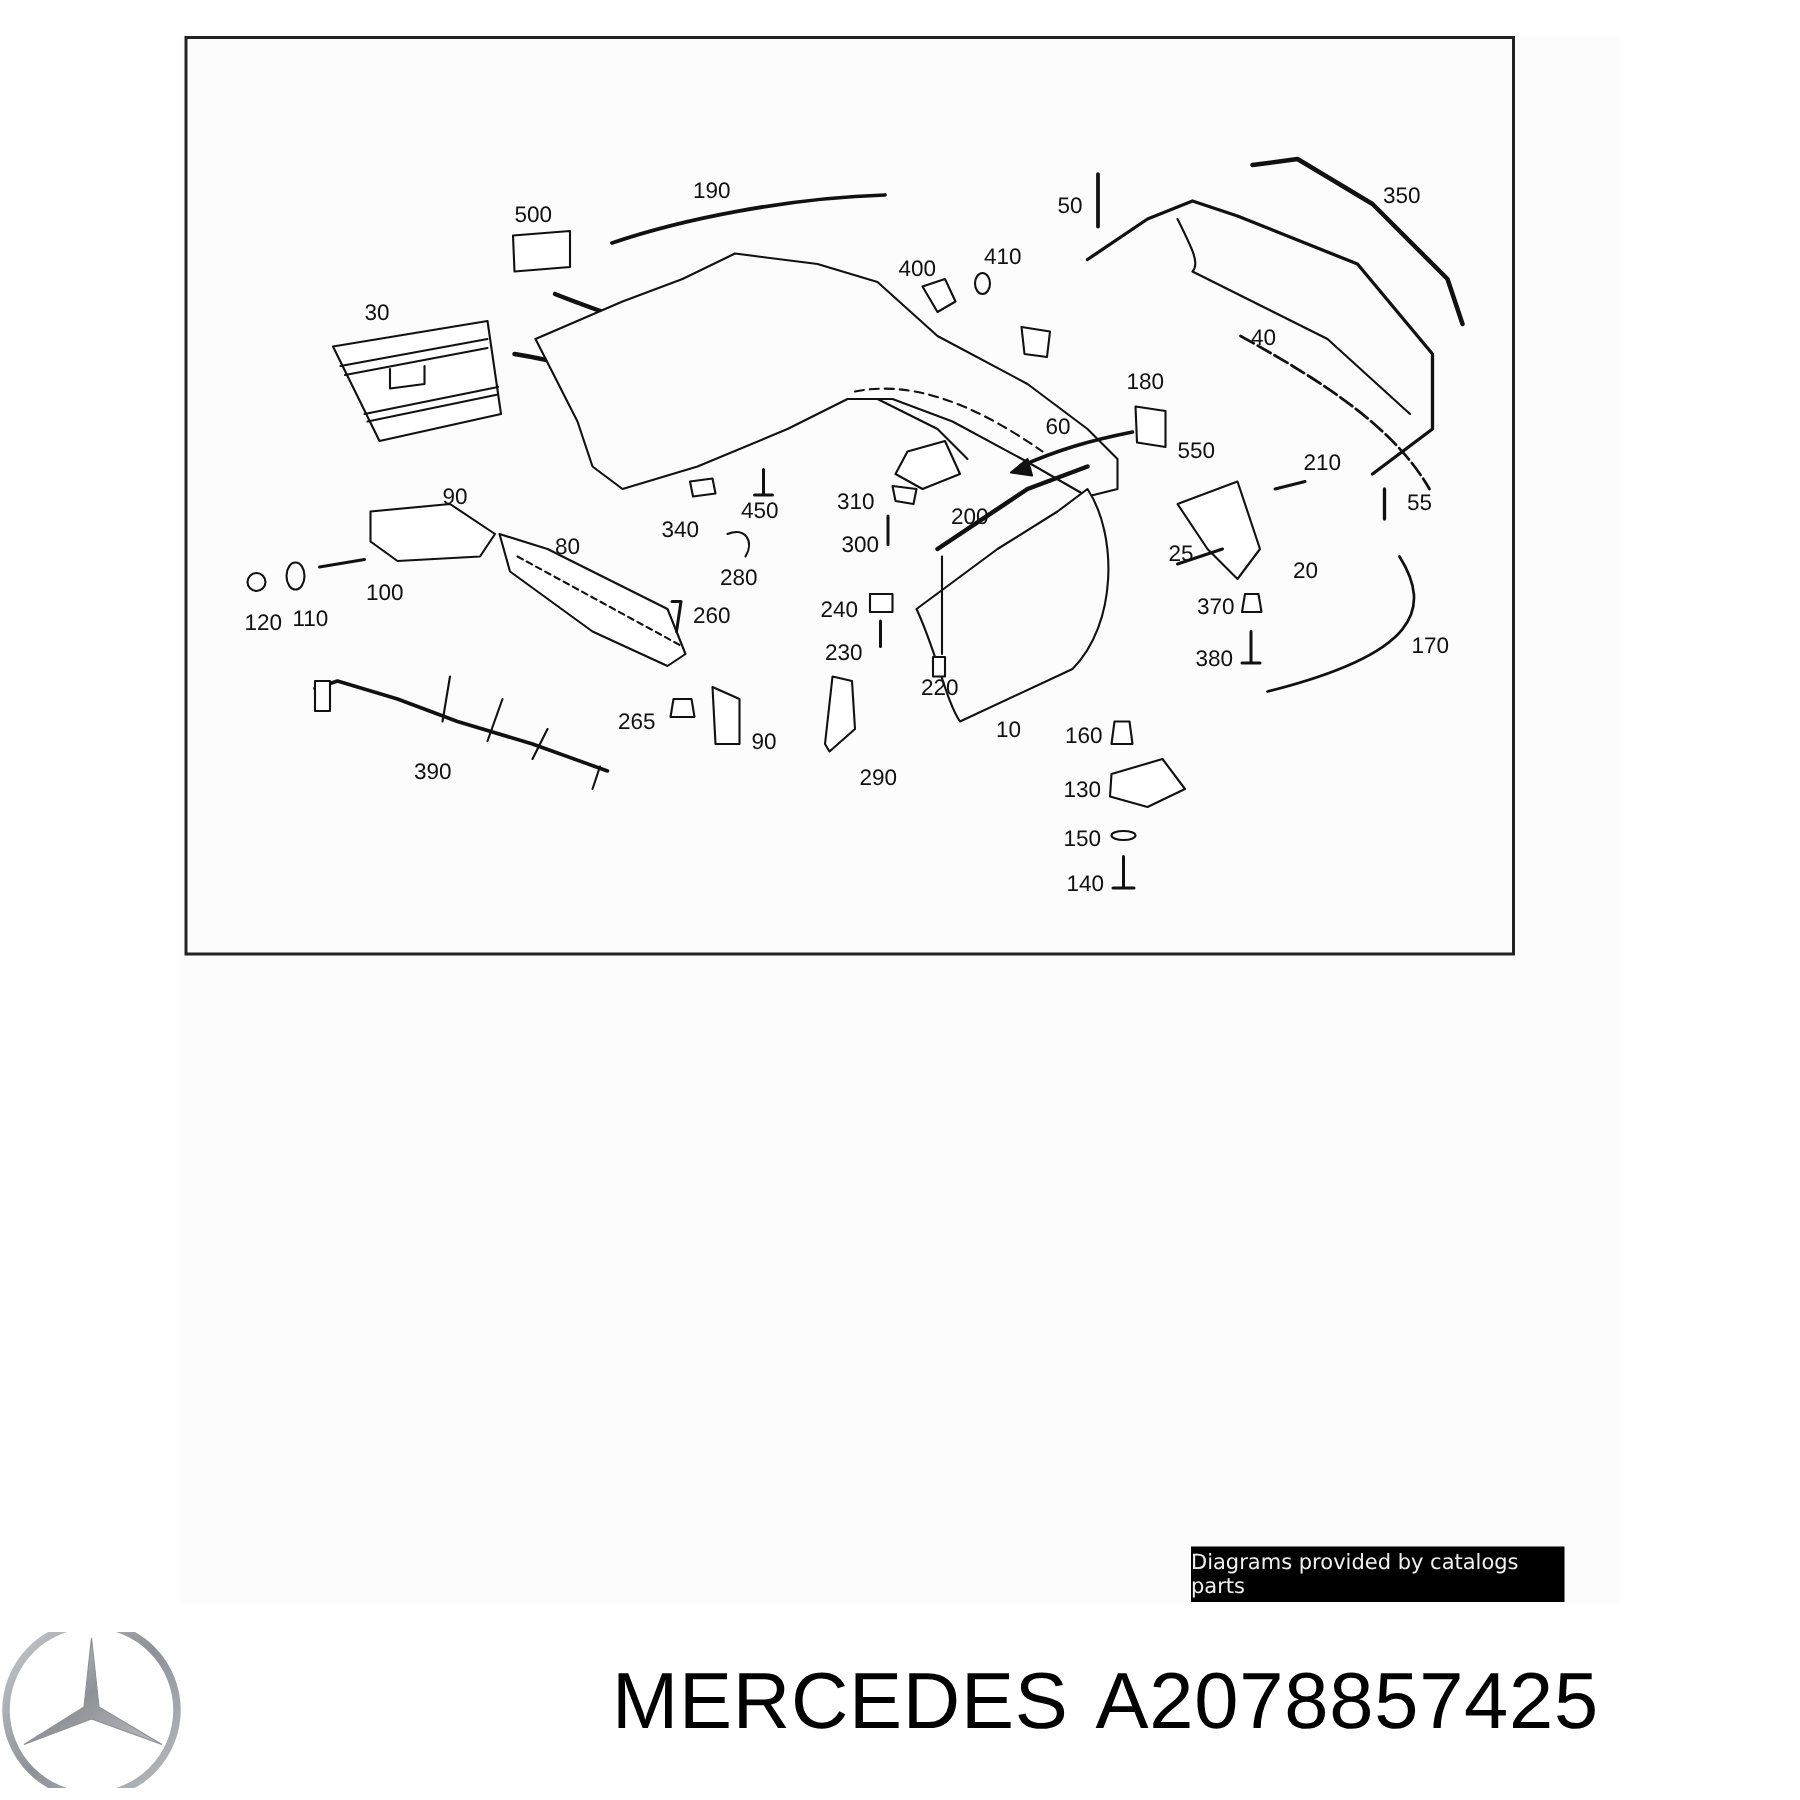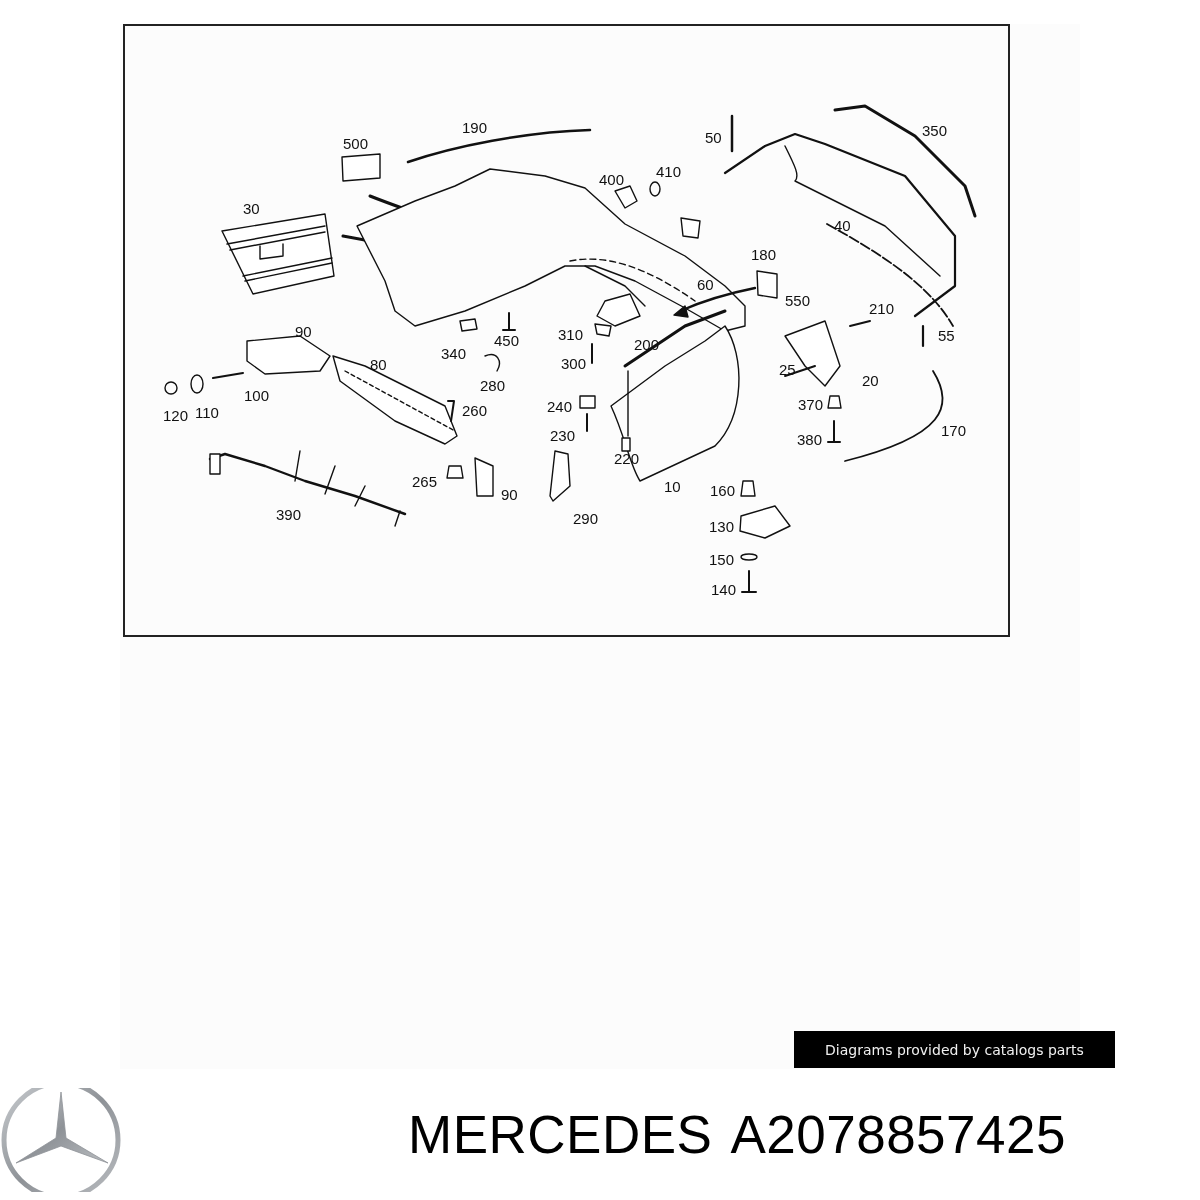"Diagrams provided by catalogs parts" .credit { width: 321px -> 249px }
